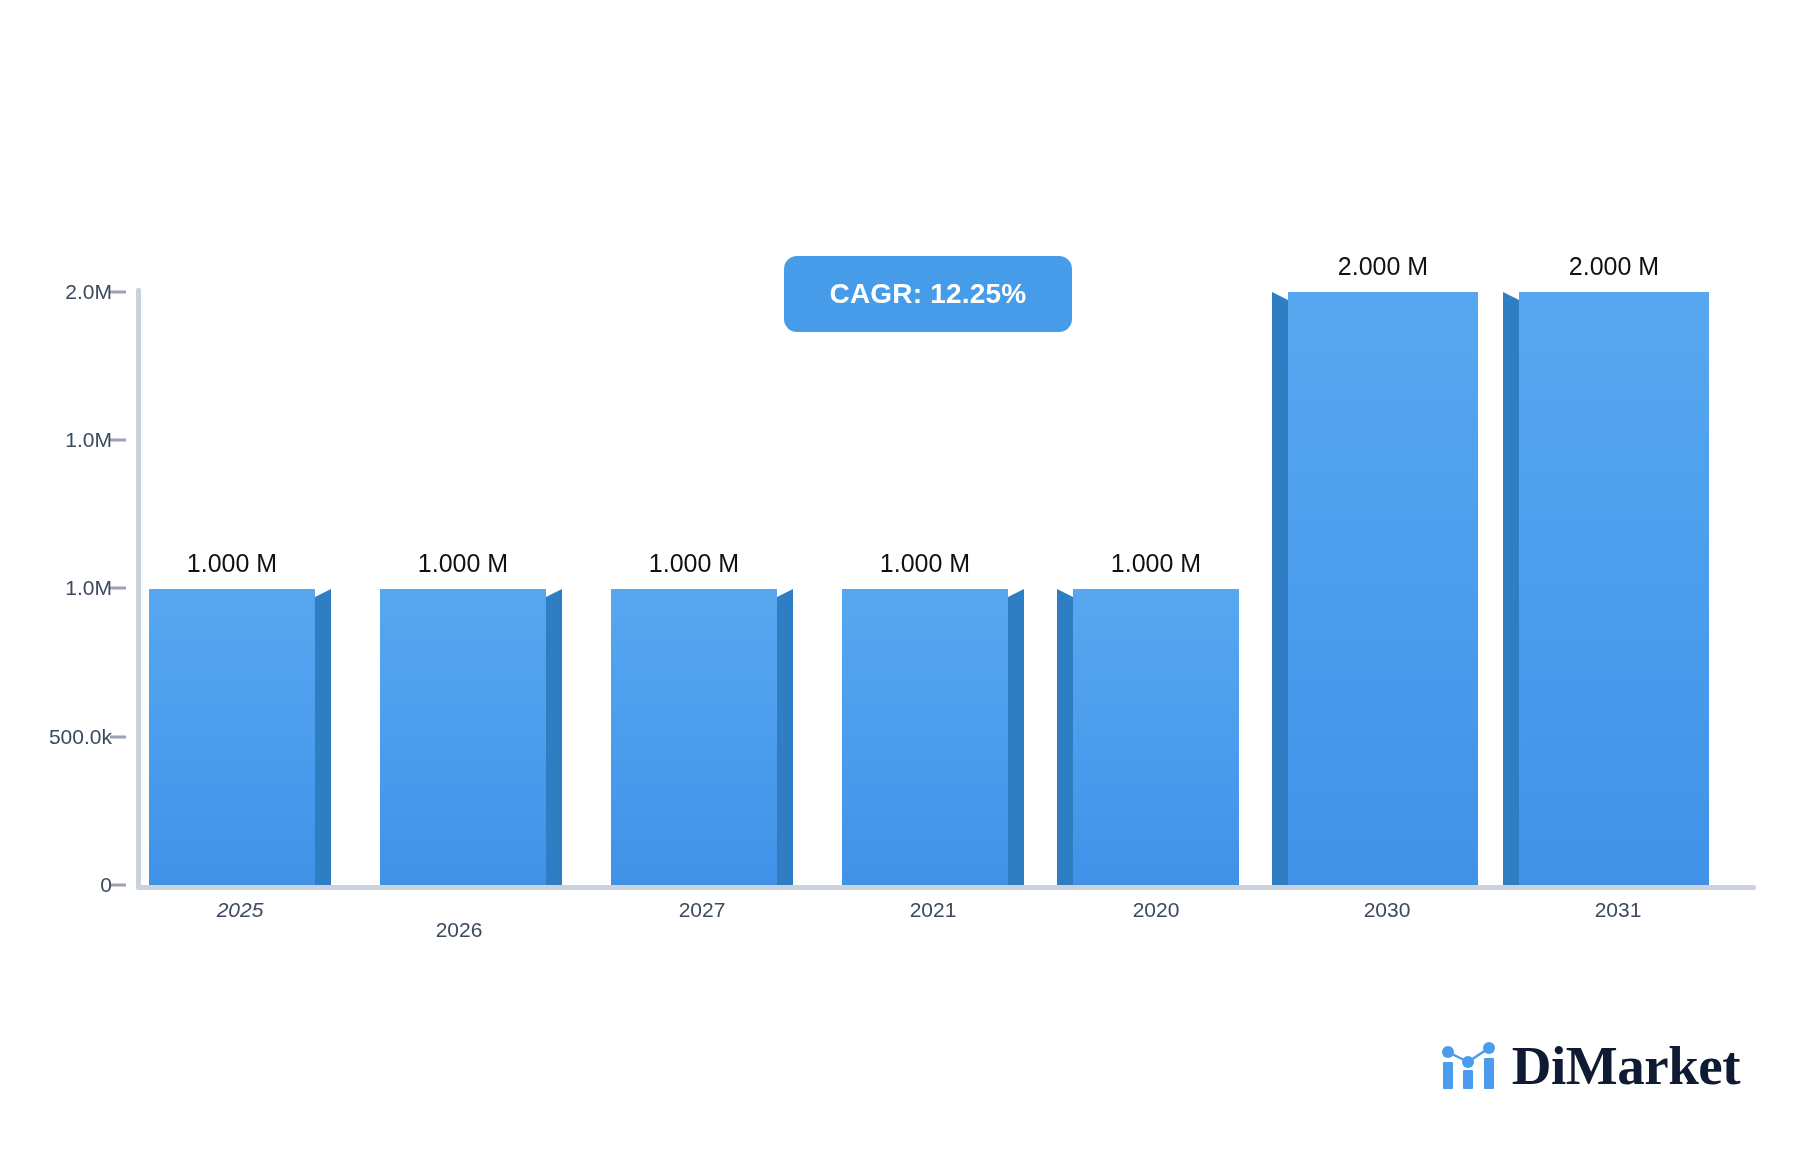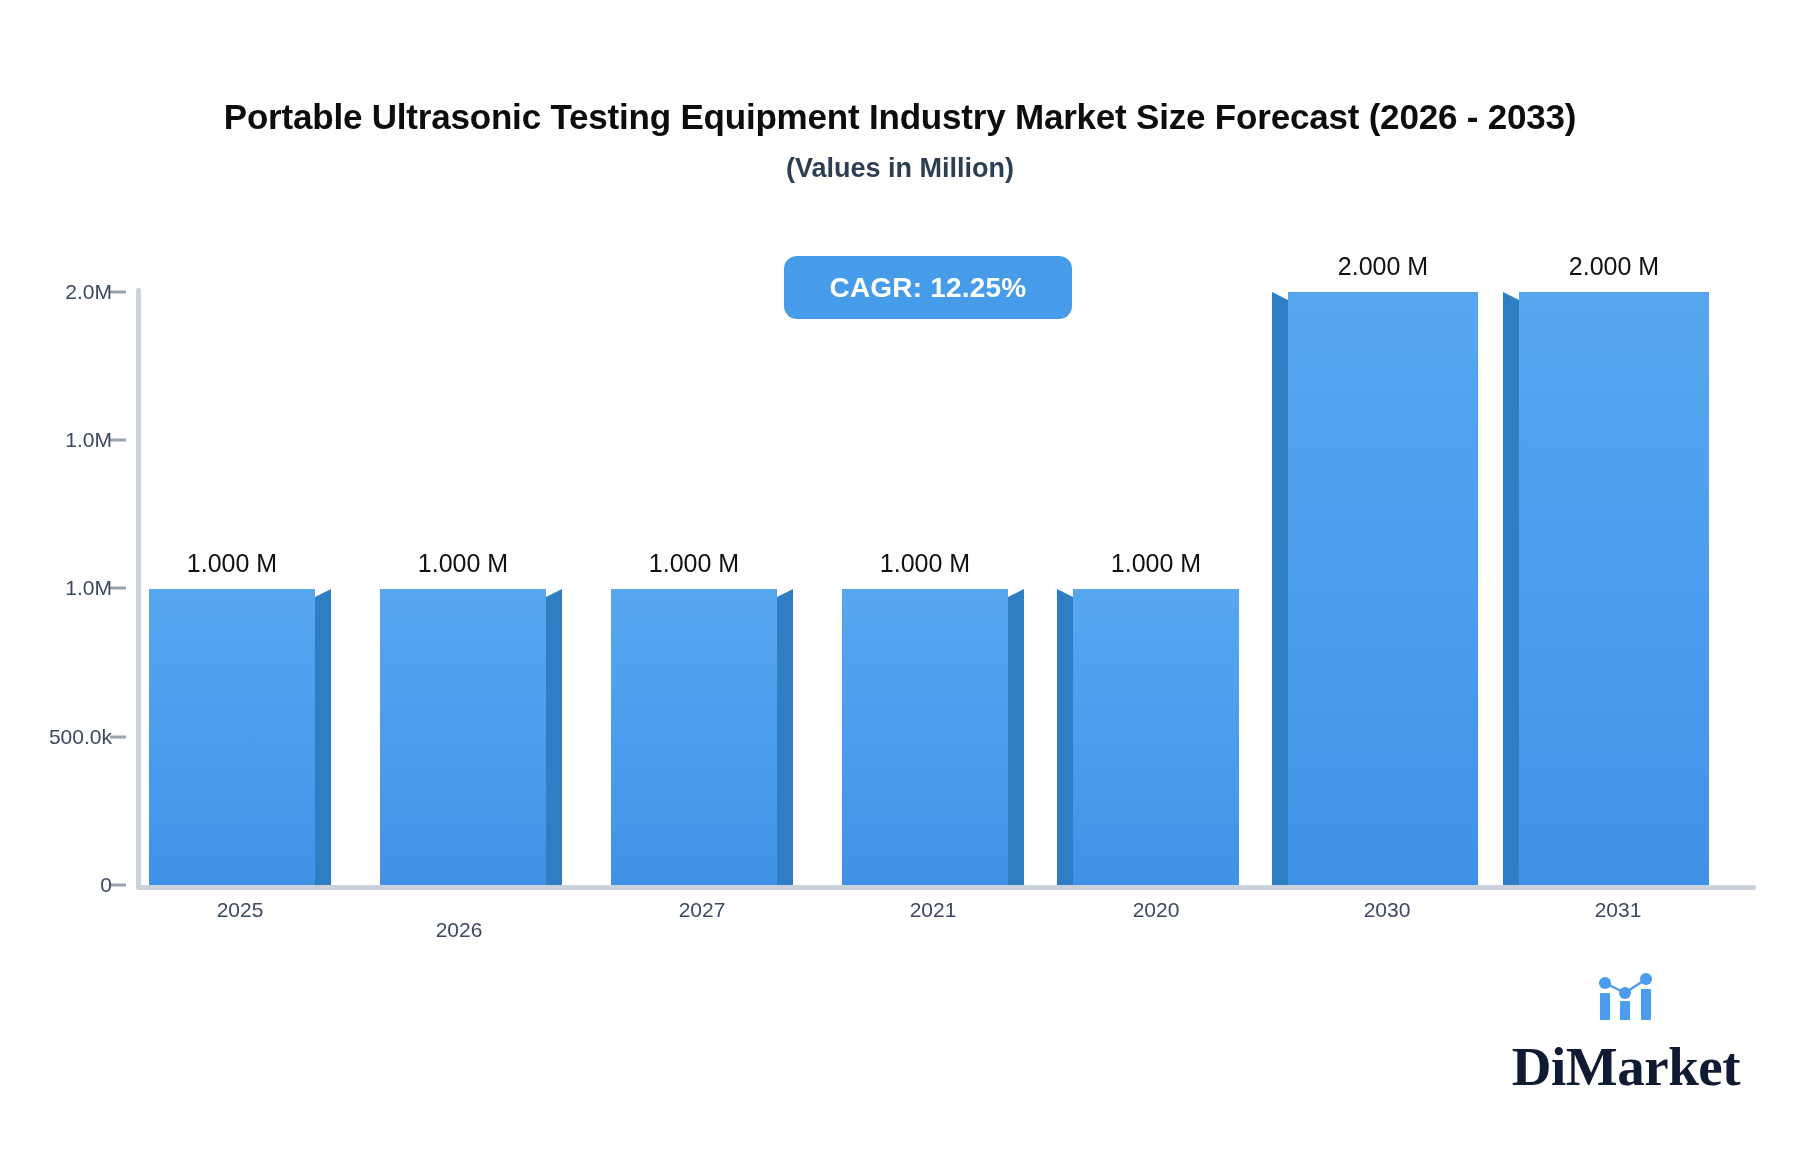"Portable Ultrasonic Testing Equipment" div.title-block { html: <div> <div>Portable Ultrasonic Testing Equipment Industry Market Size Forecast (2026 - 2033)</div> <div>(Values in Million)</div> </div> -> none }
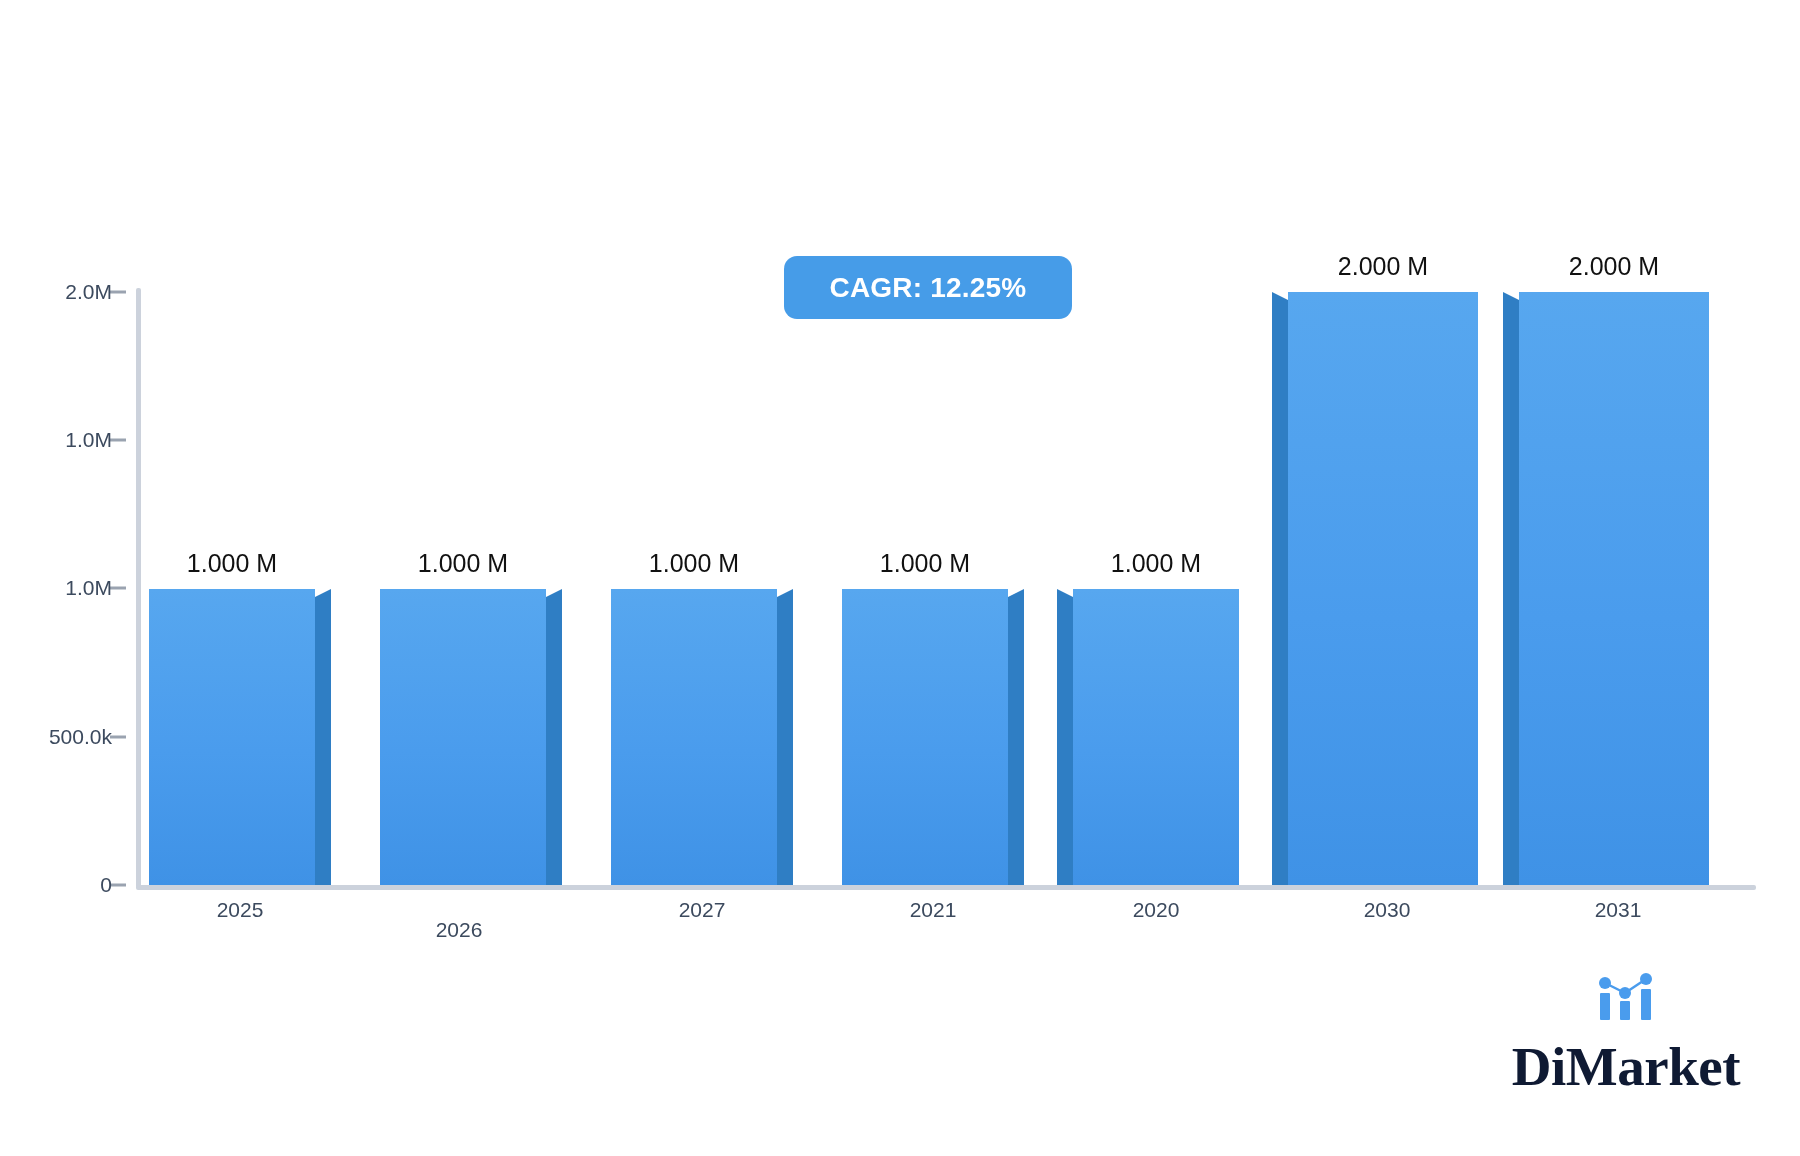"CAGR: 12.25%" .cagr-badge { height: 63px -> 76px }
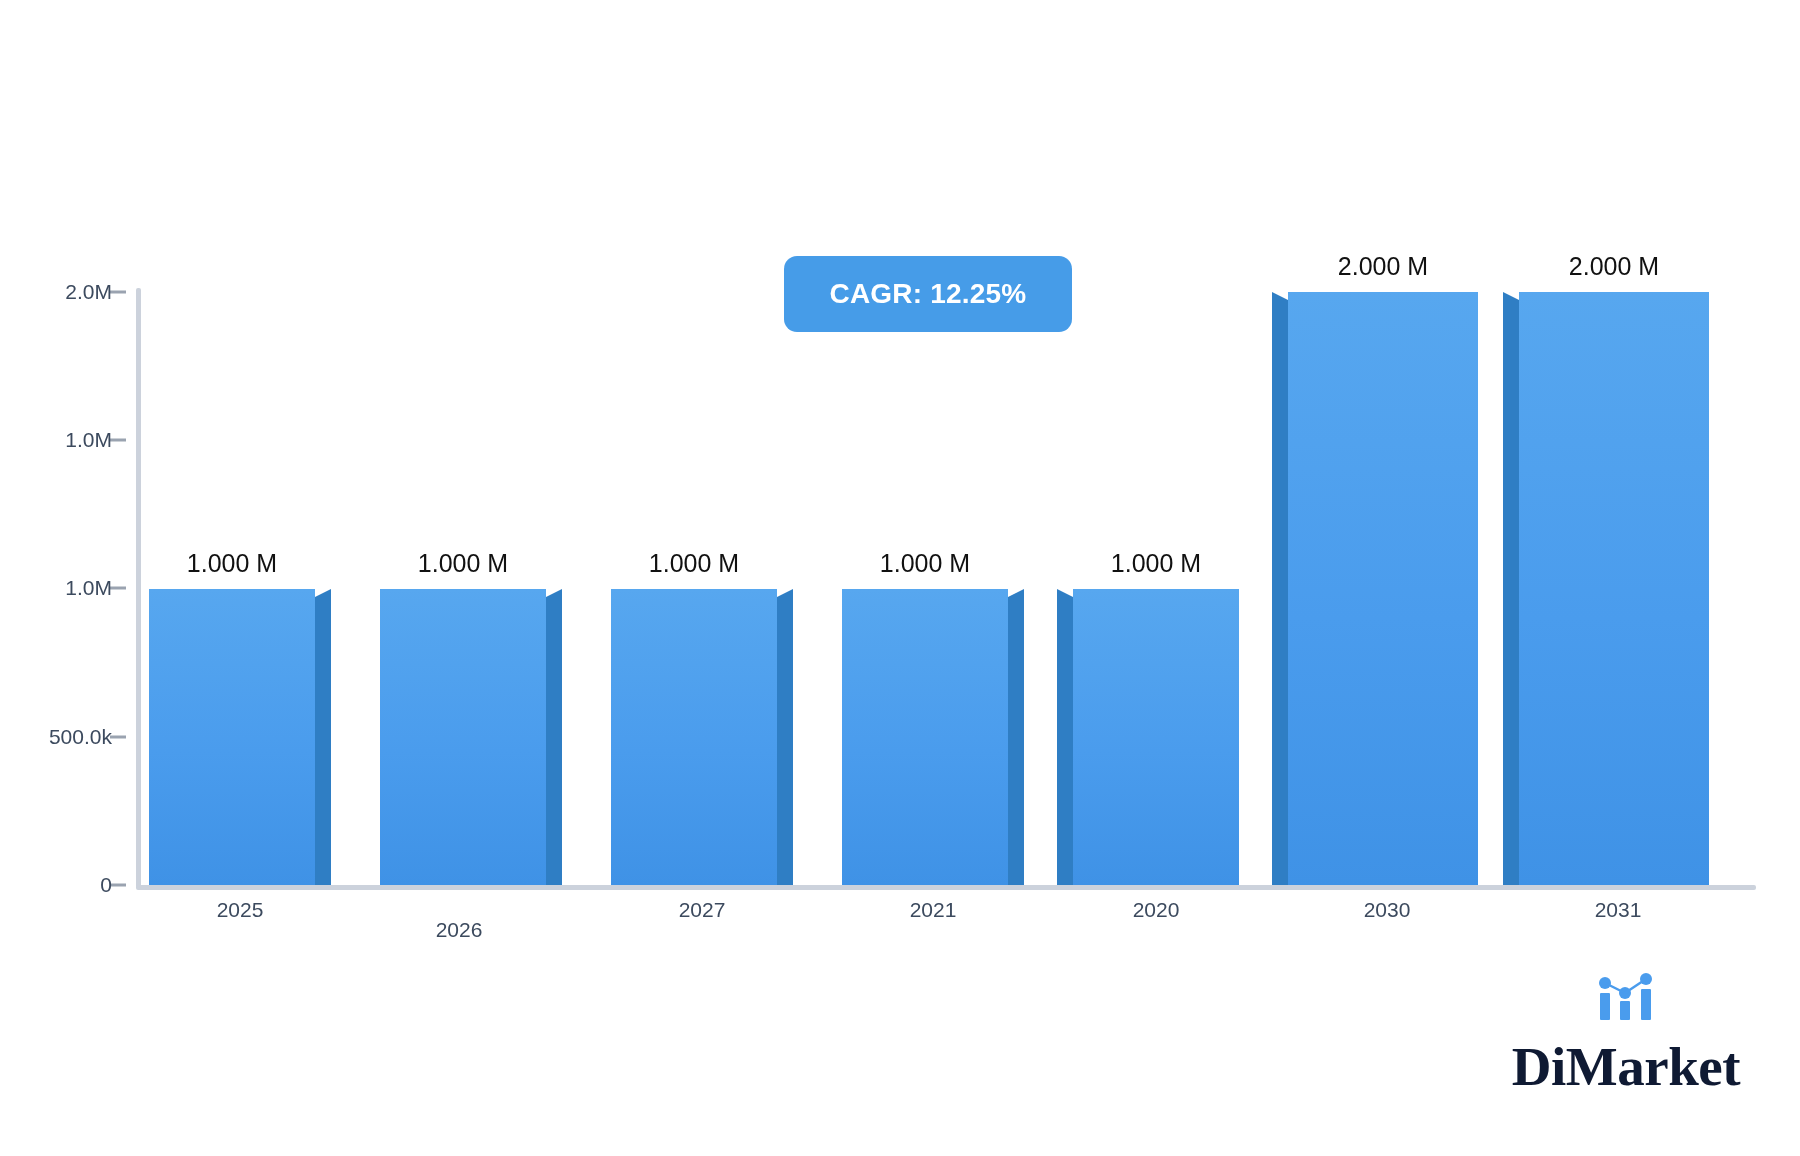"2025" div.xtick-label { font-style: none -> italic }
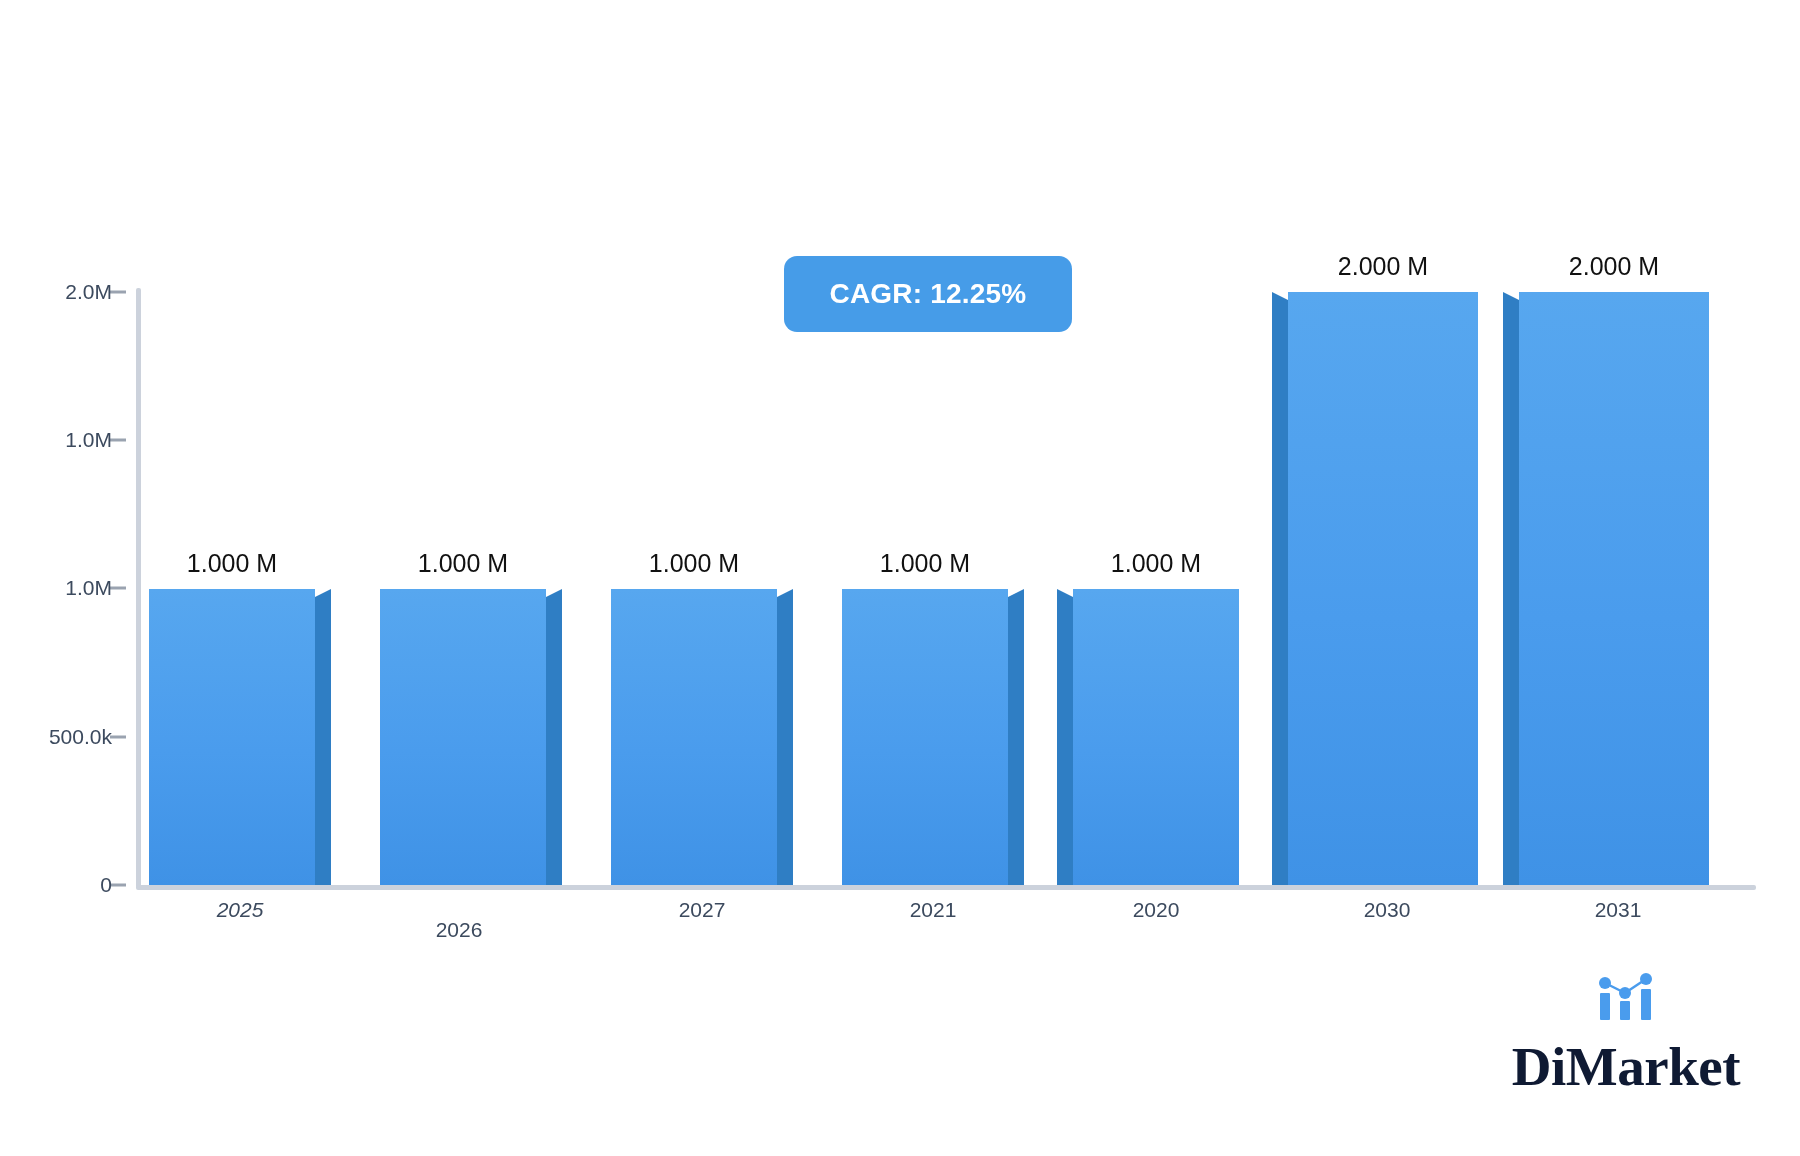"DiMarket" .logo { flex-direction: column -> none }
